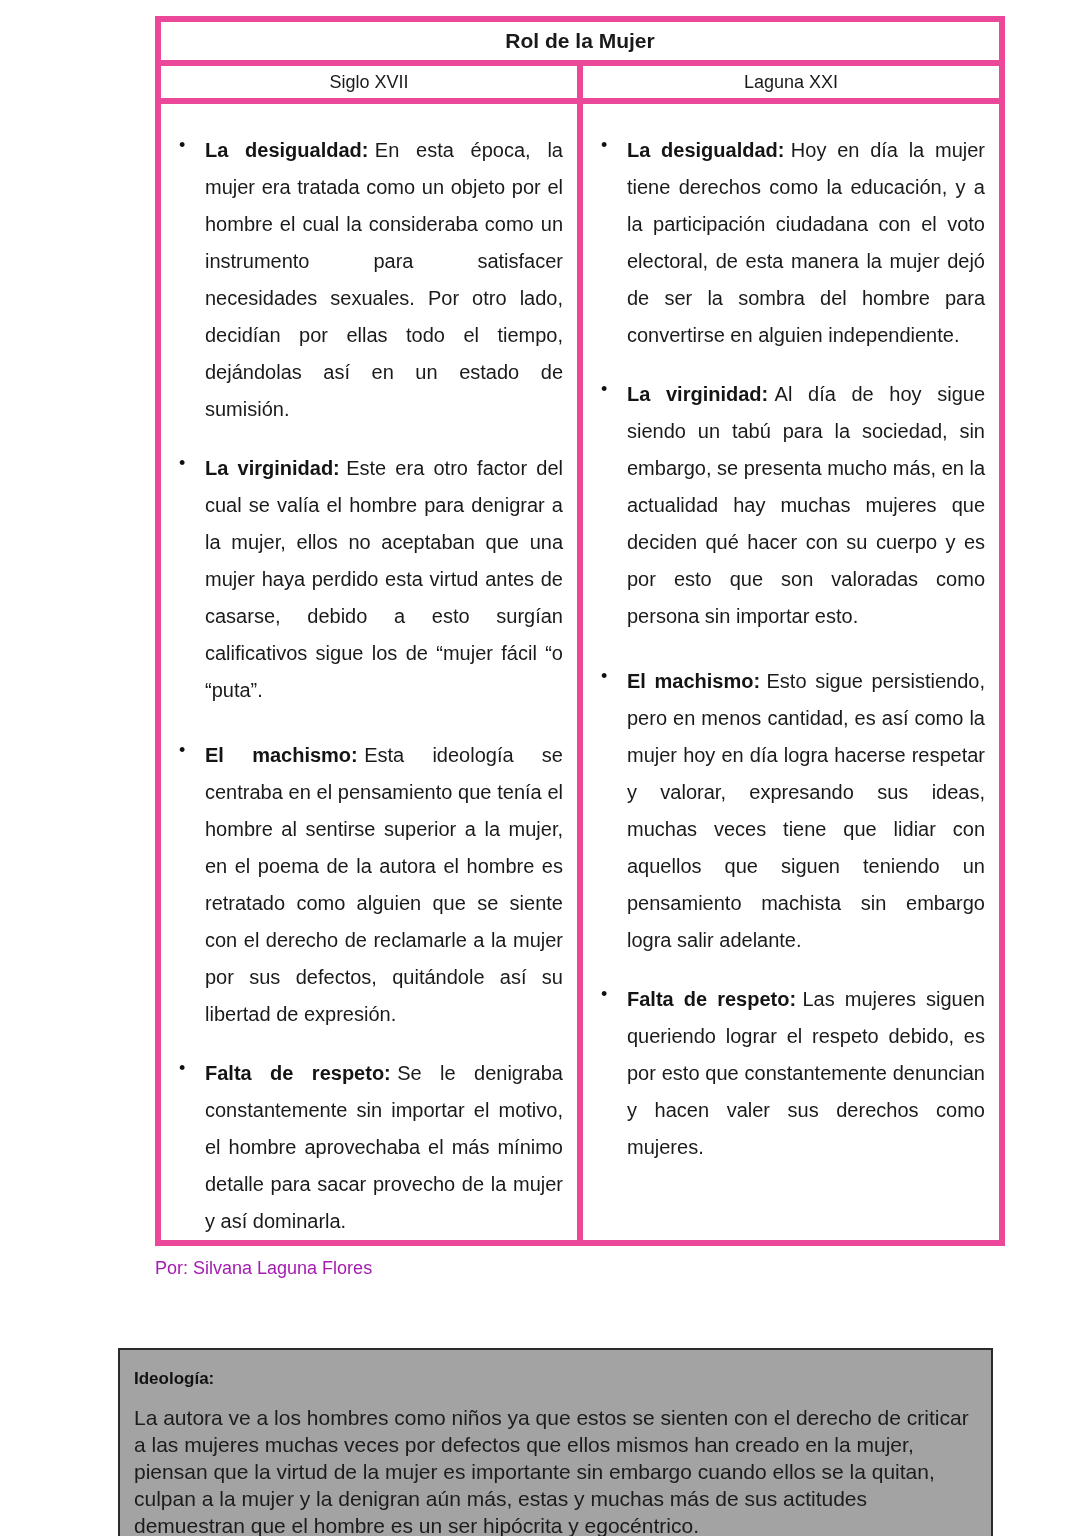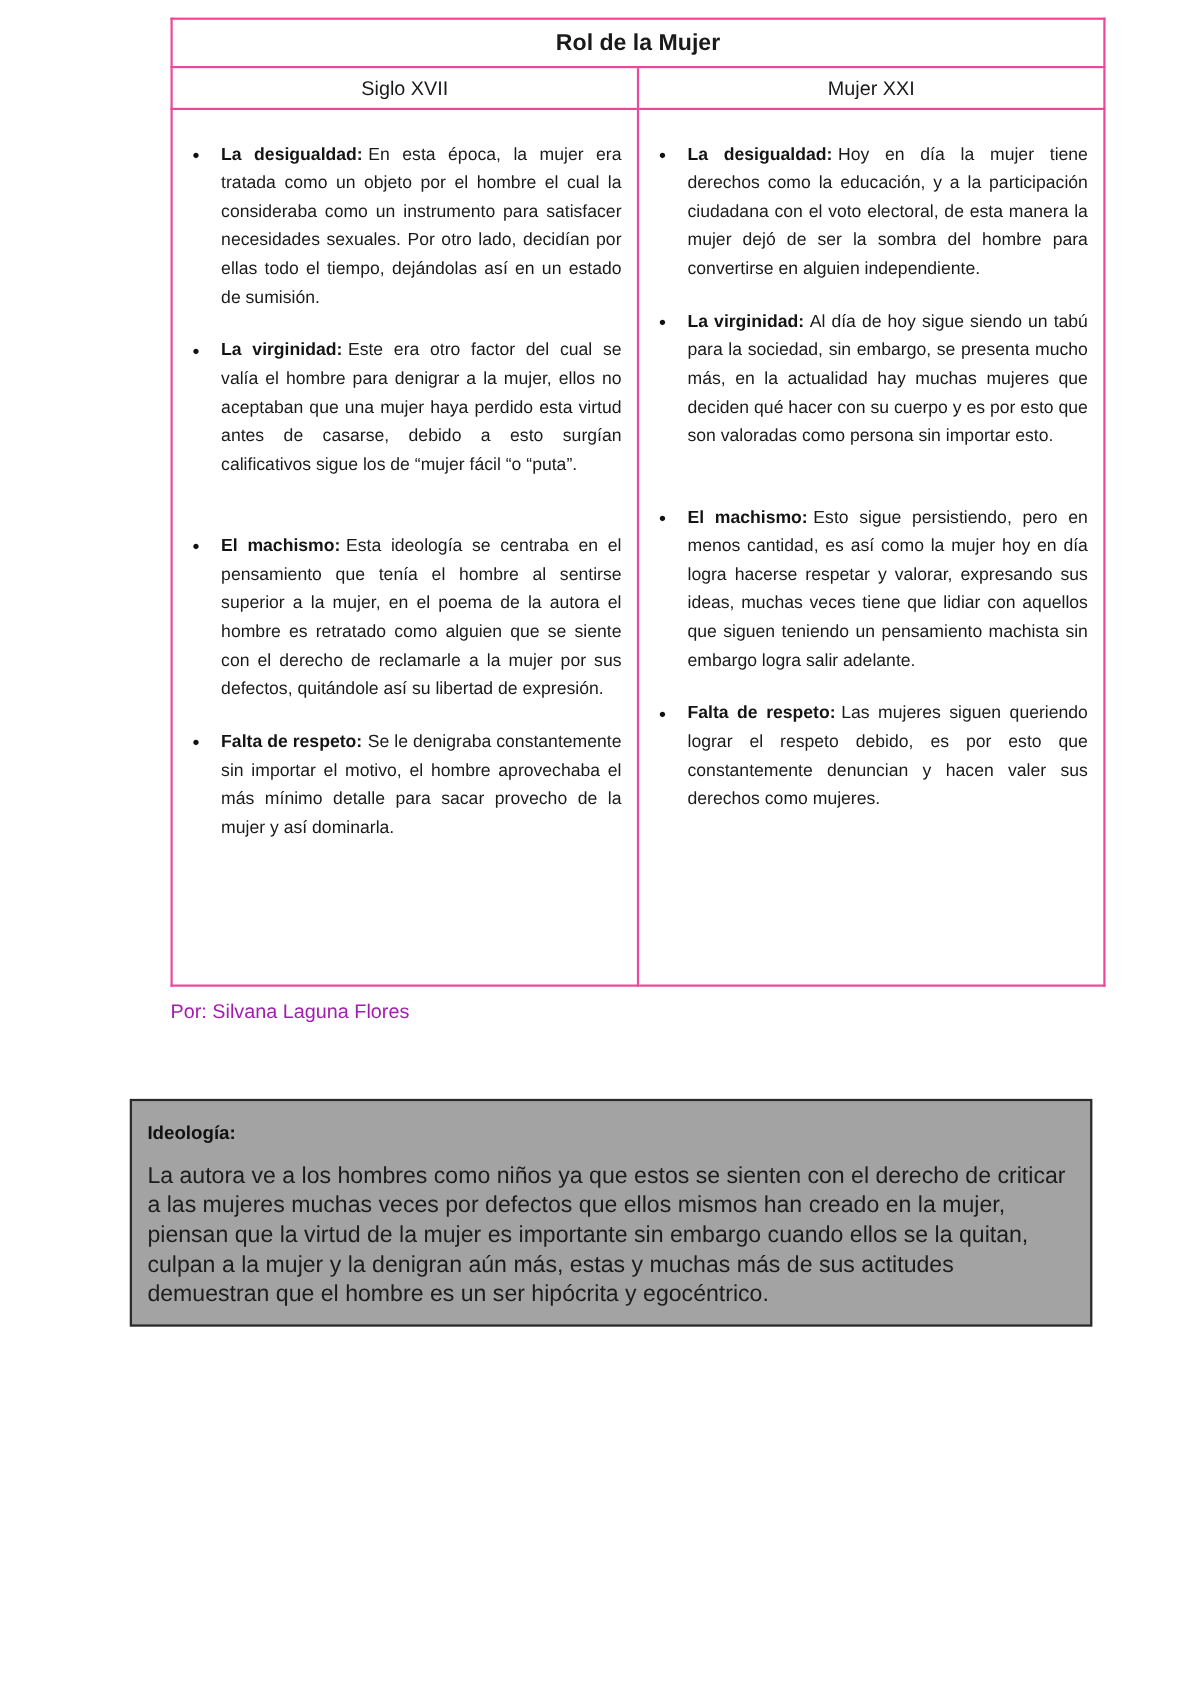"Rol de la Mujer" table.comparison td, table.comparison th { border: 2px solid #ec4899 -> 6px solid #ec4899 }
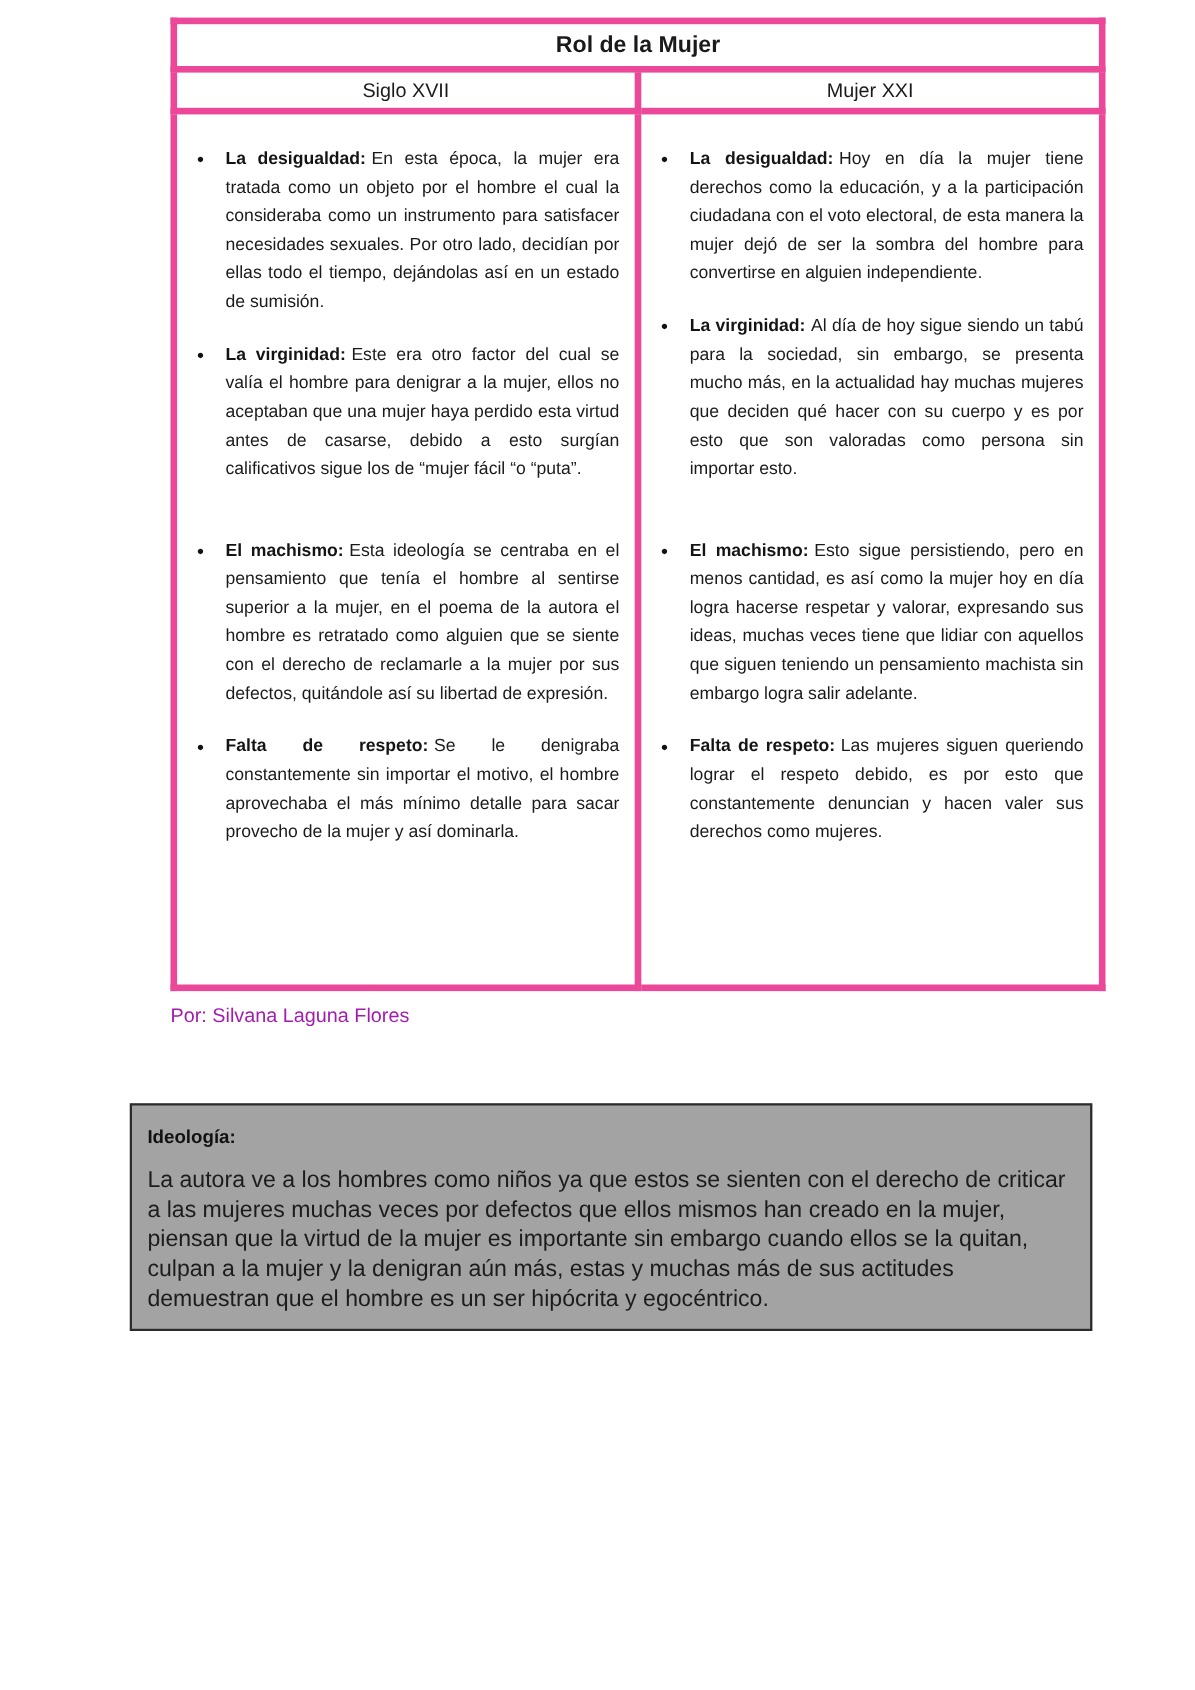"Mujer XXI" th.col-header-cell { text: Mujer -> Laguna }
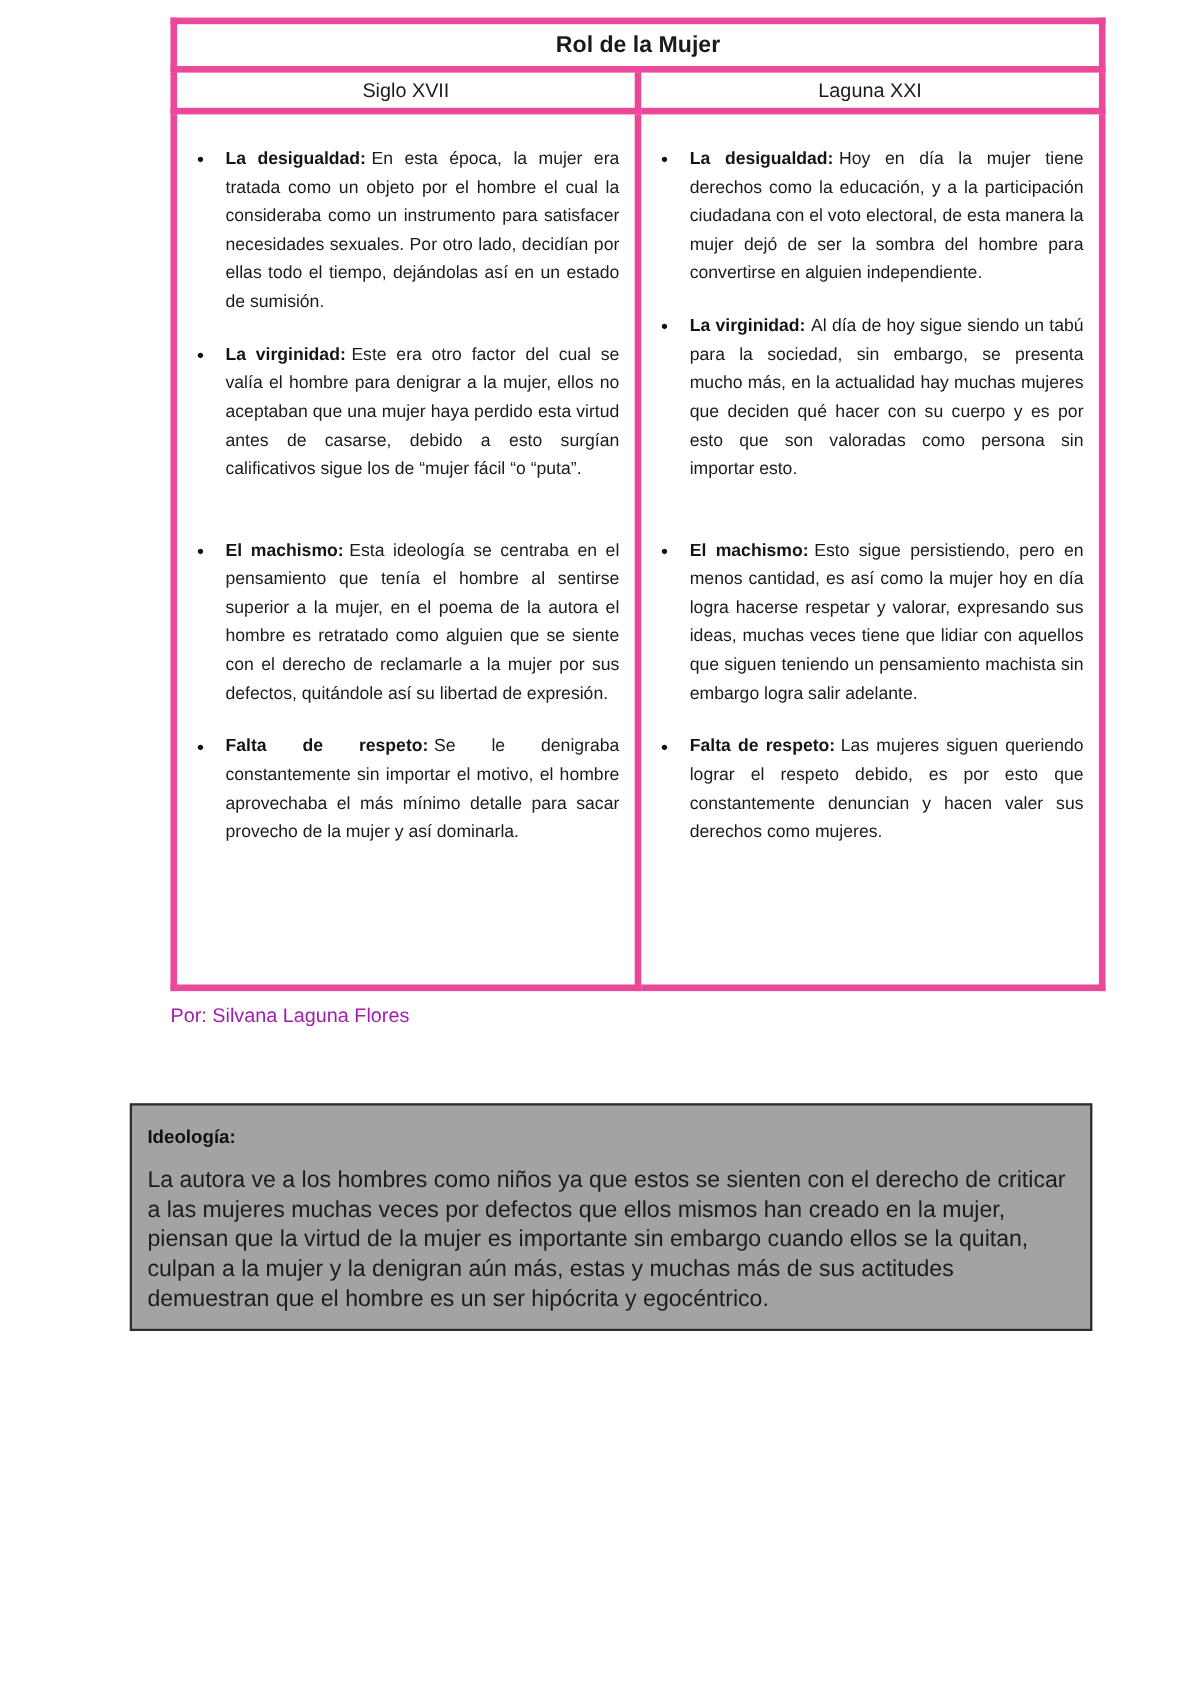"La desigualdad: En esta época," ul.topic-list li { font-size: 16px -> 20px; line-height: 26px -> 37px }
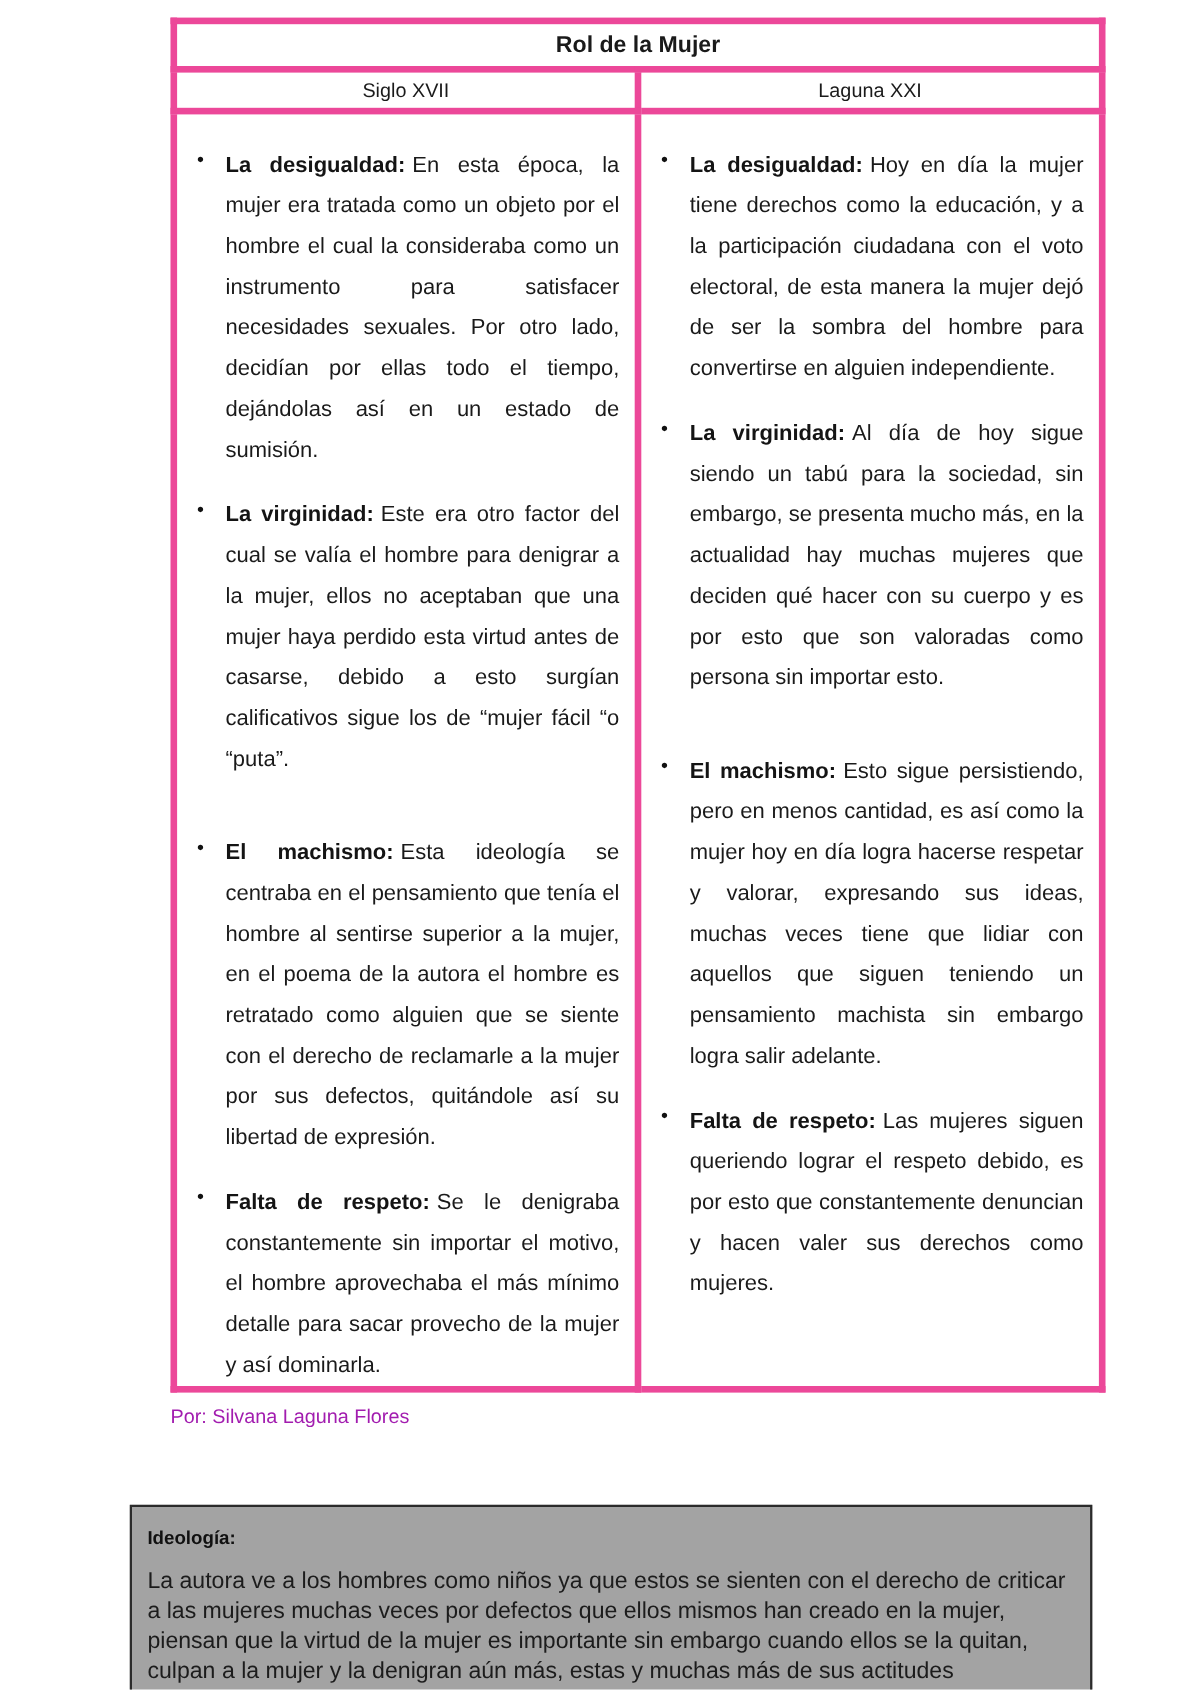"El machismo: Esto sigue persistiendo," ul.topic-list li.gap-lg { margin-top: 48px -> 28px }
